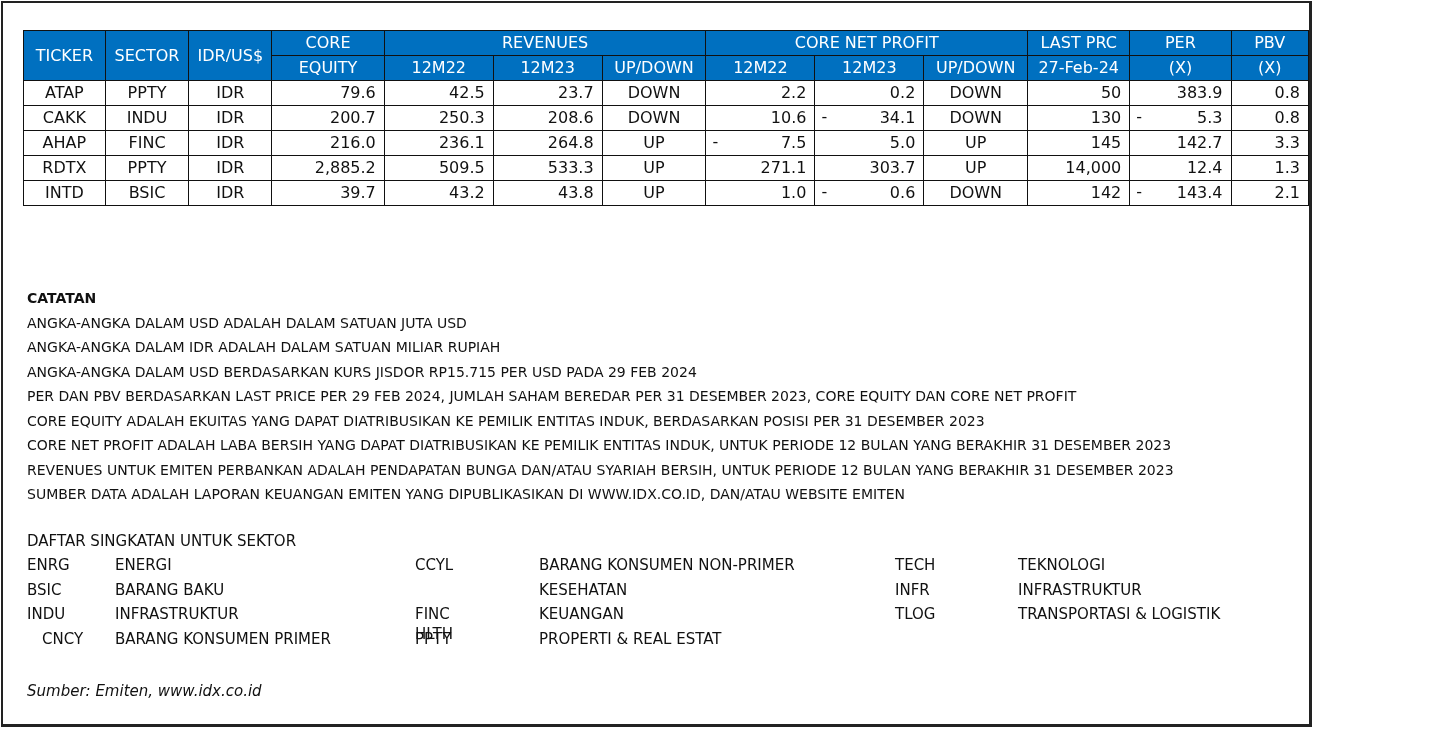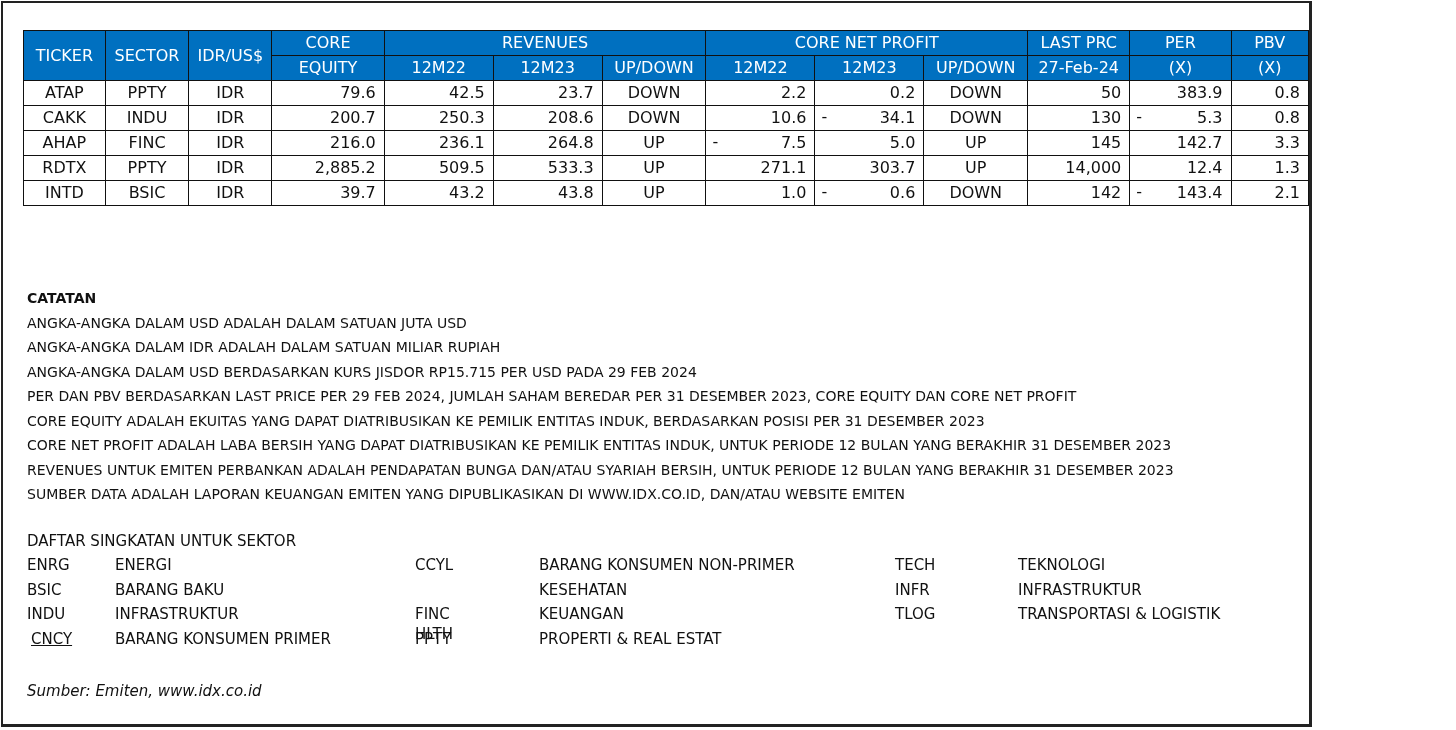"CNCY" span { left: 4px -> 15px; text-decoration: underline -> none }
